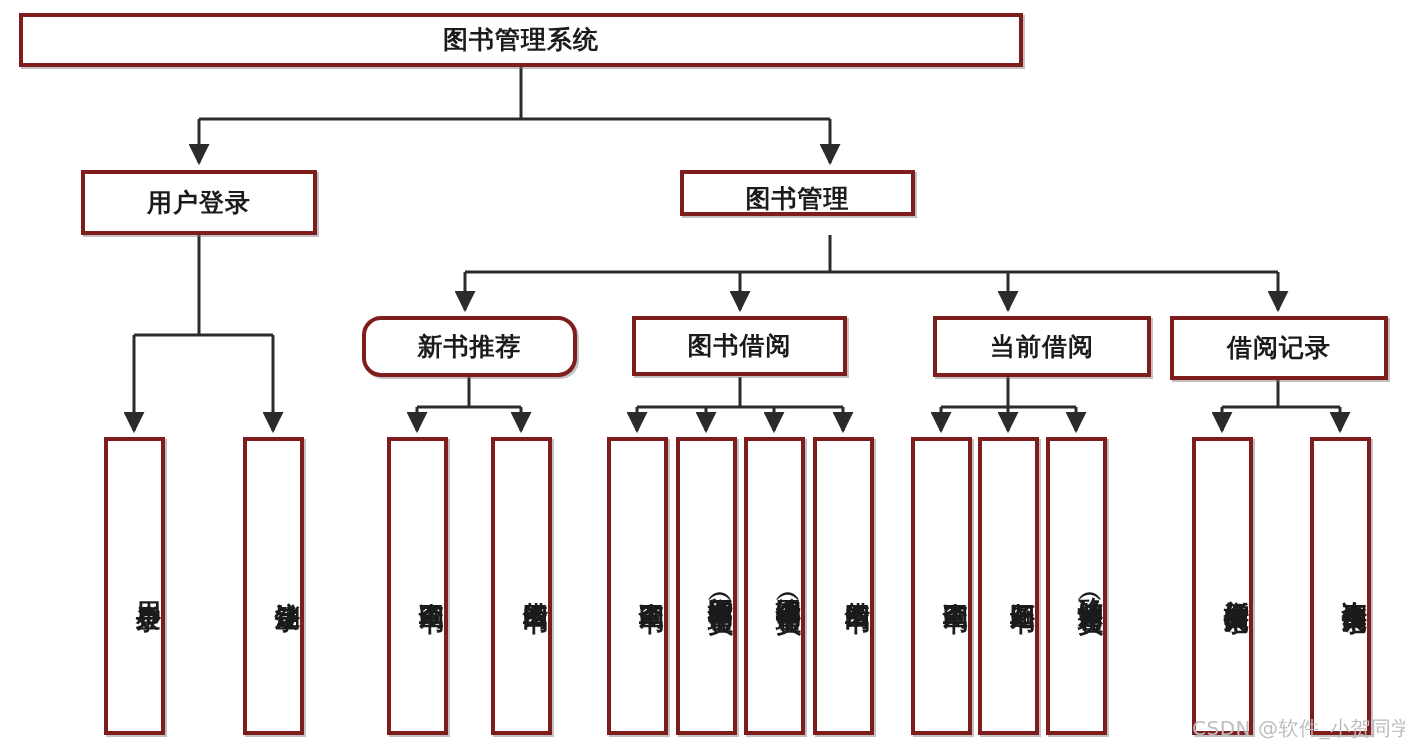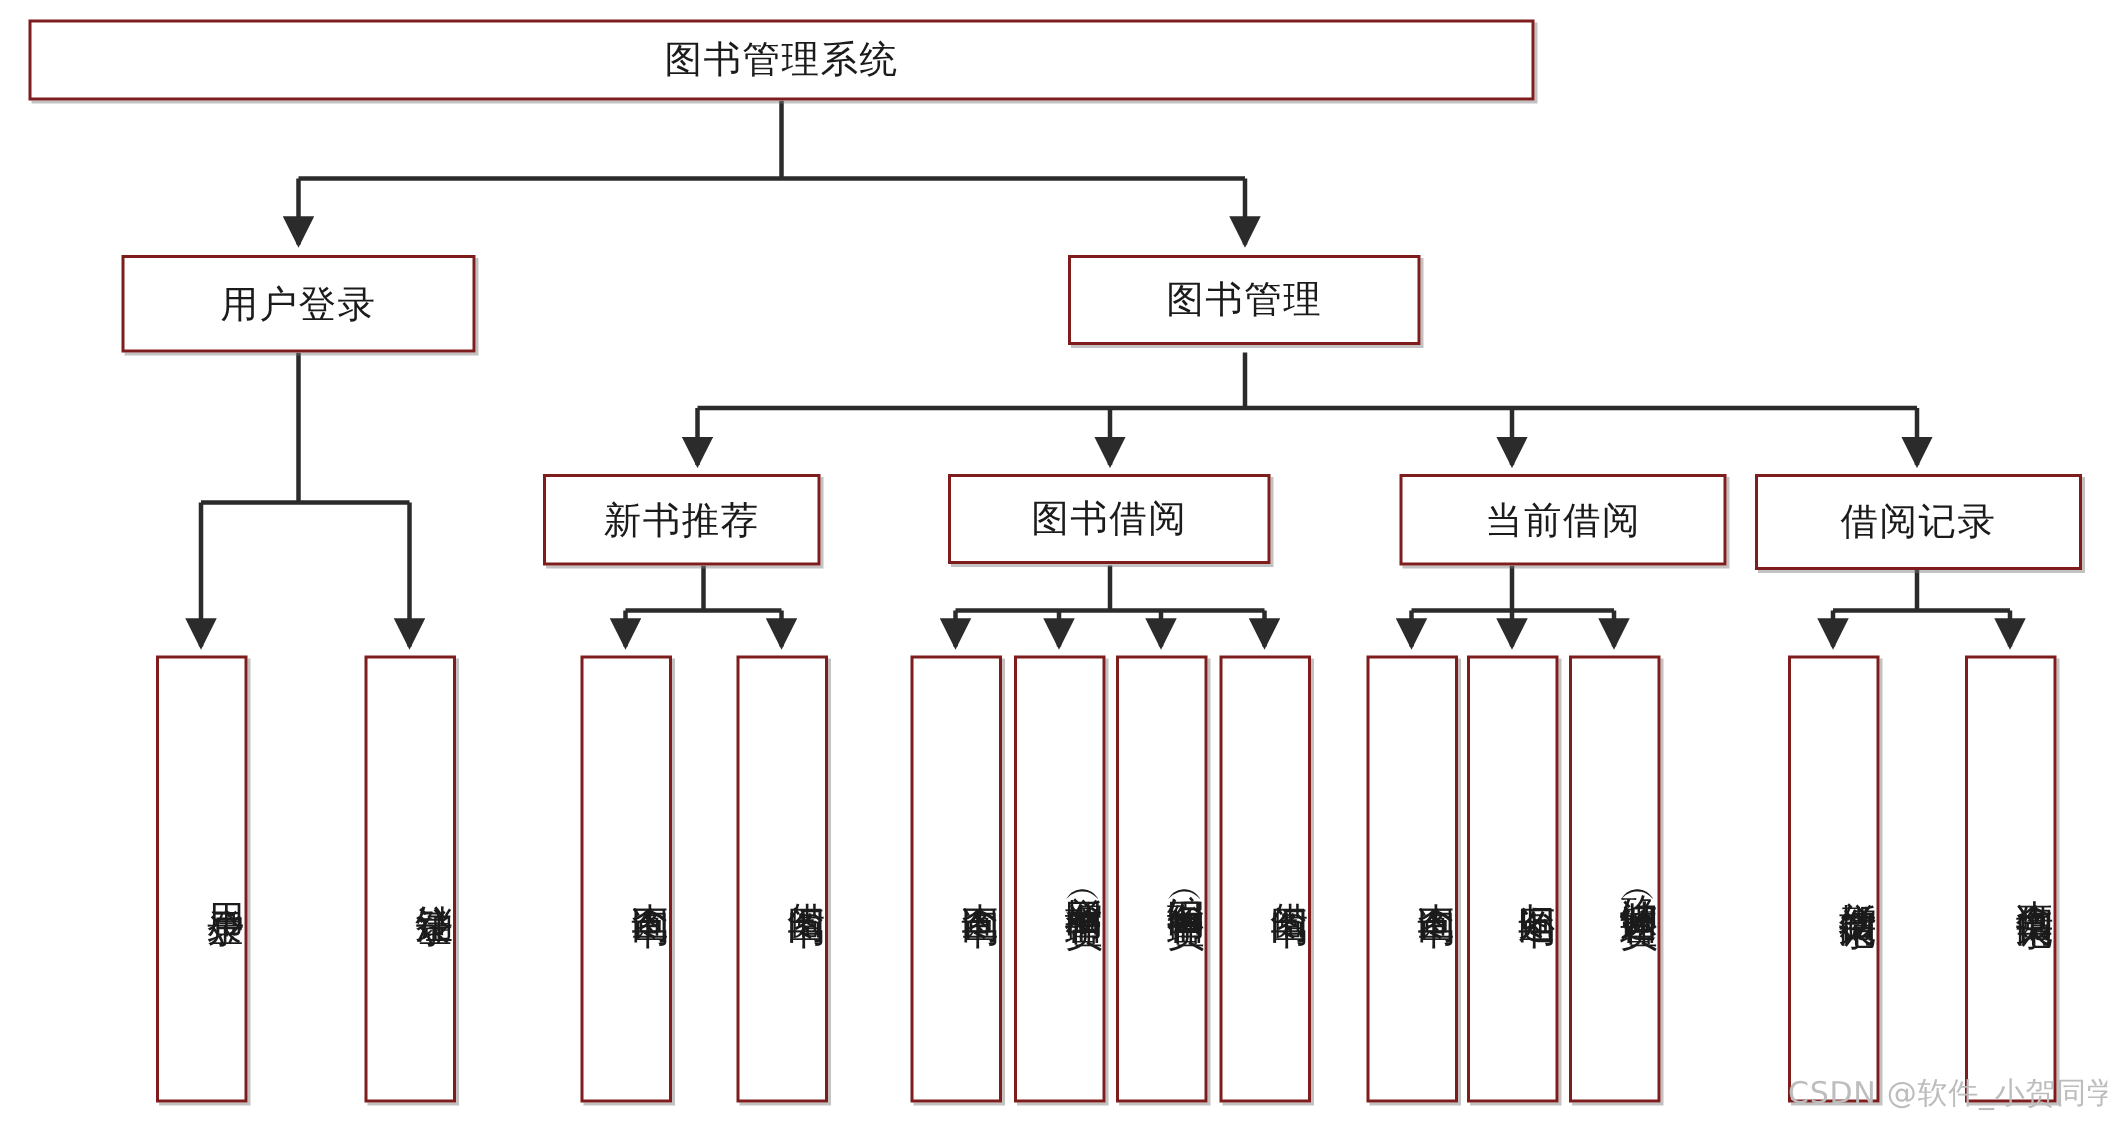"图书管理系统" .node { border: 2px solid #7f1d1d -> 4px solid #7f1d1d; font-weight: none -> bold }
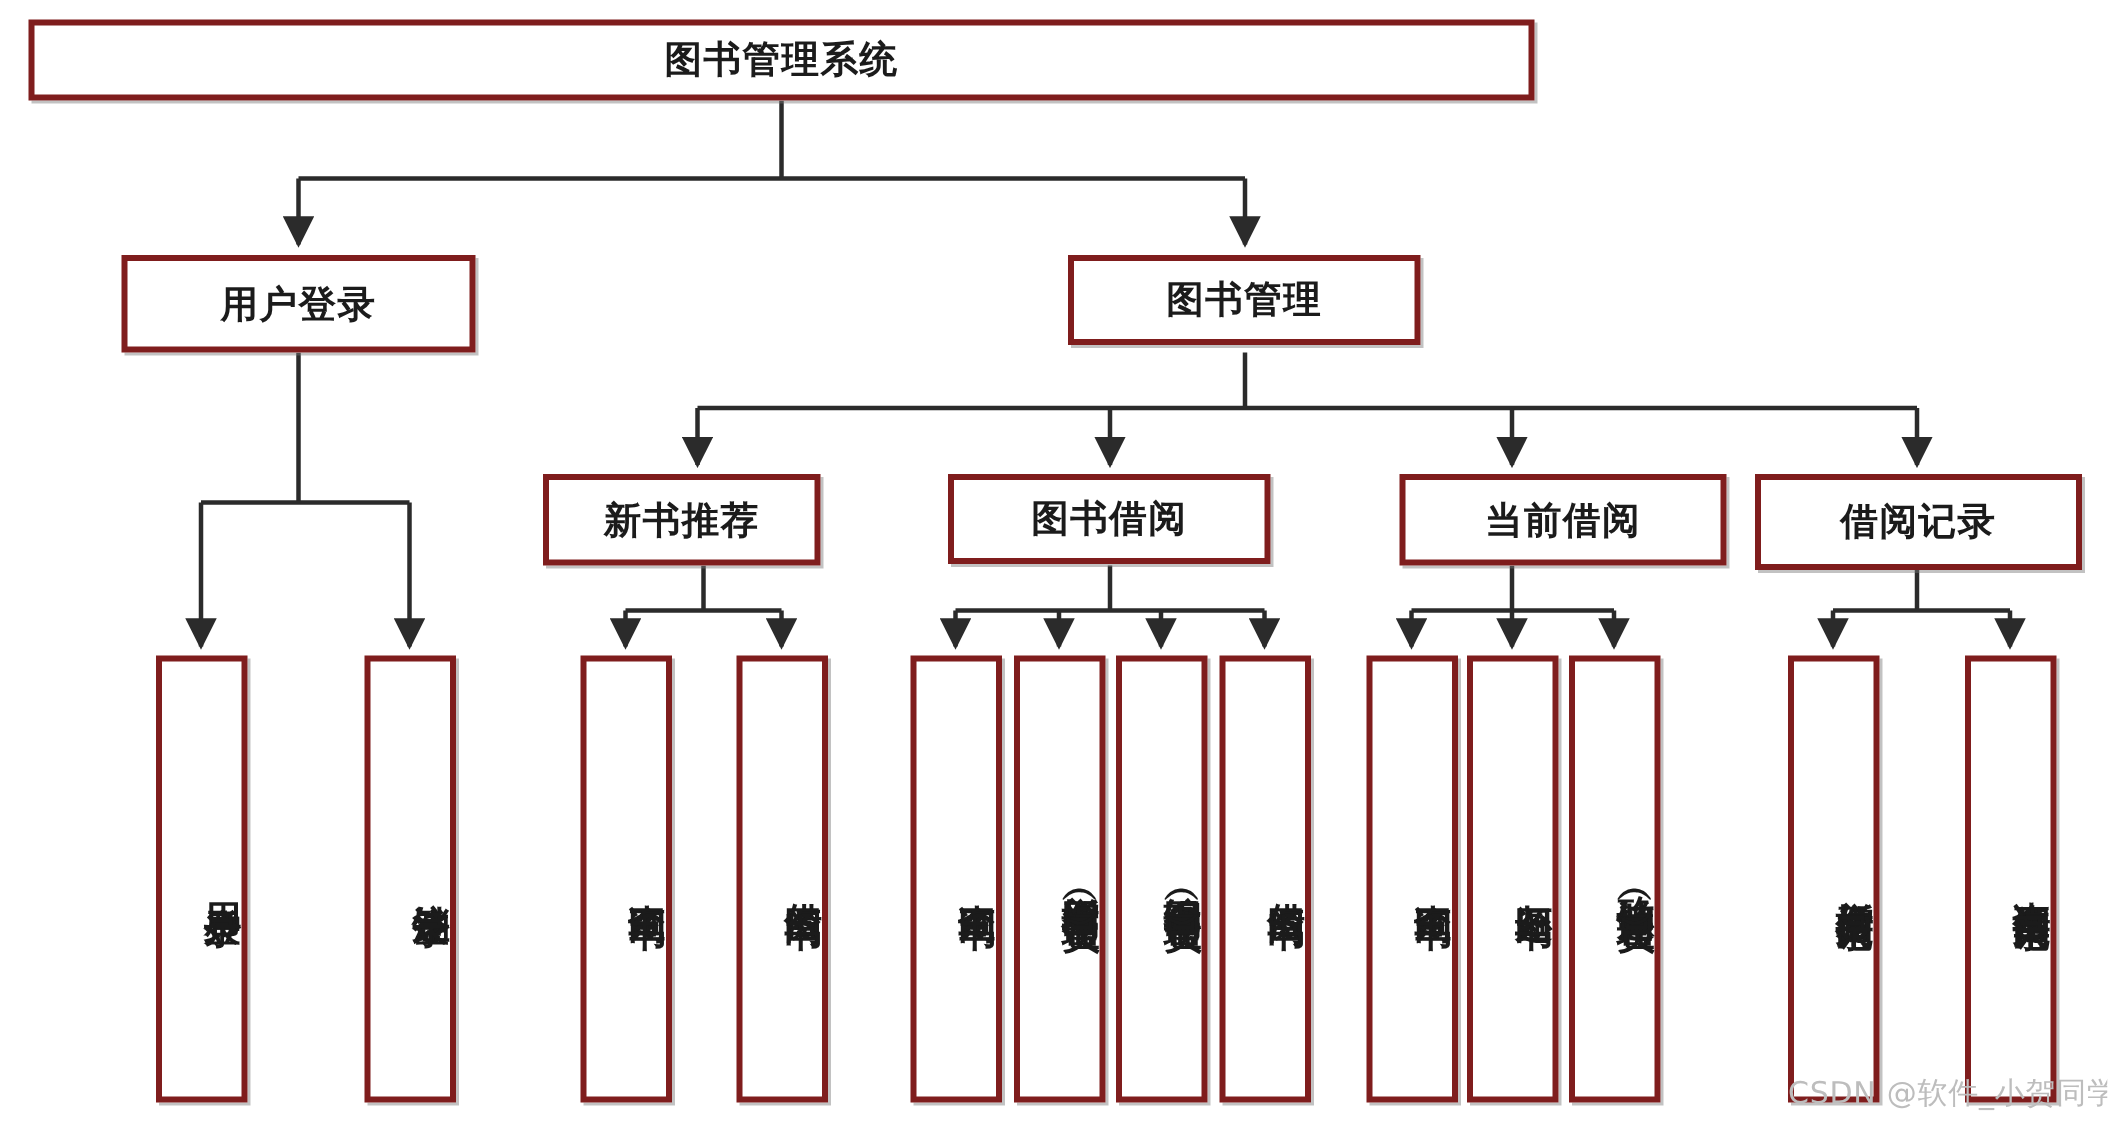"图书管理" div.node { align-items: none -> flex-end; height: 60px -> 46px; left: 712px -> 680px }
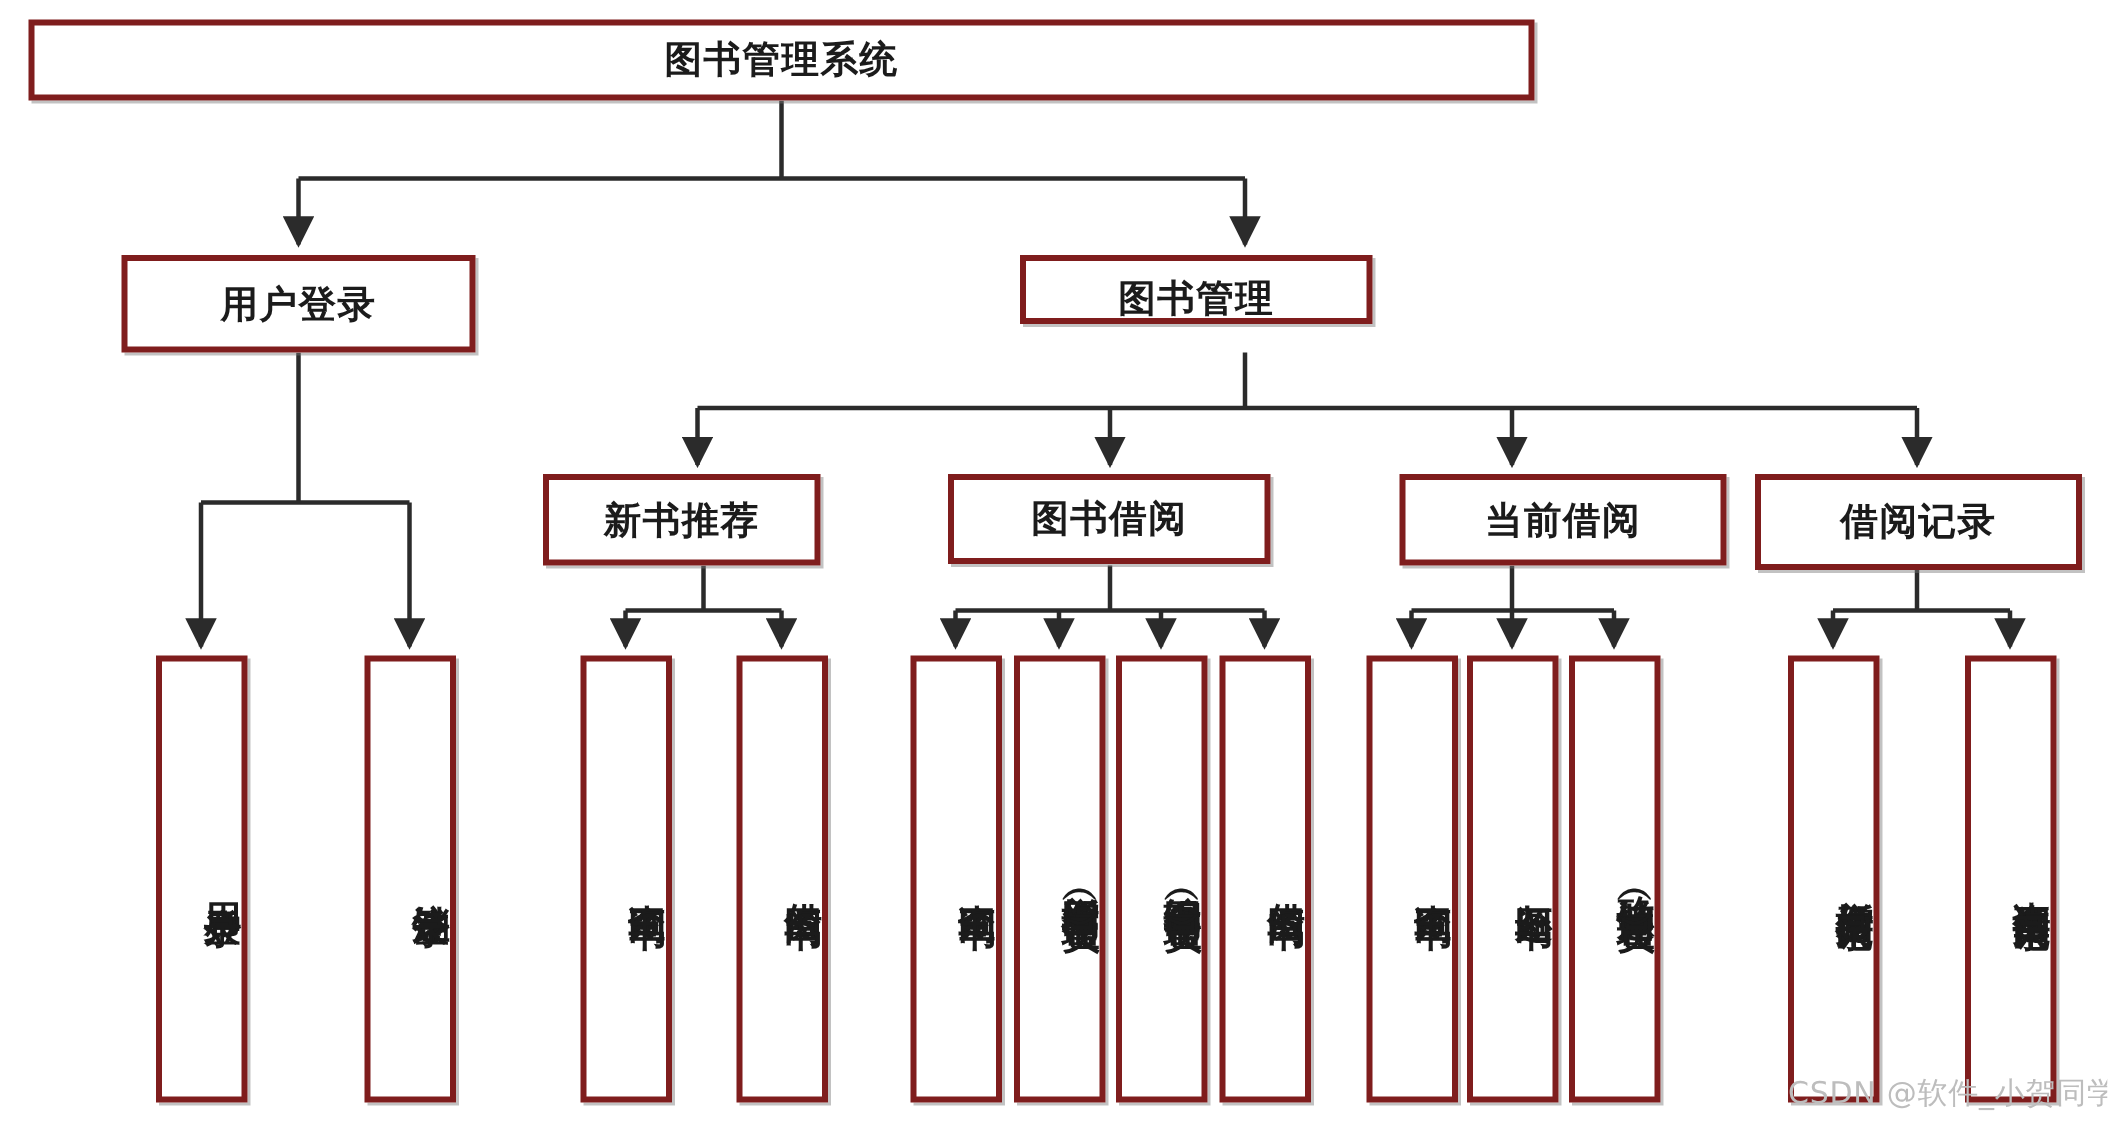"新书推荐" div.node { border-radius: none -> 19px; width: 185px -> 215px }
